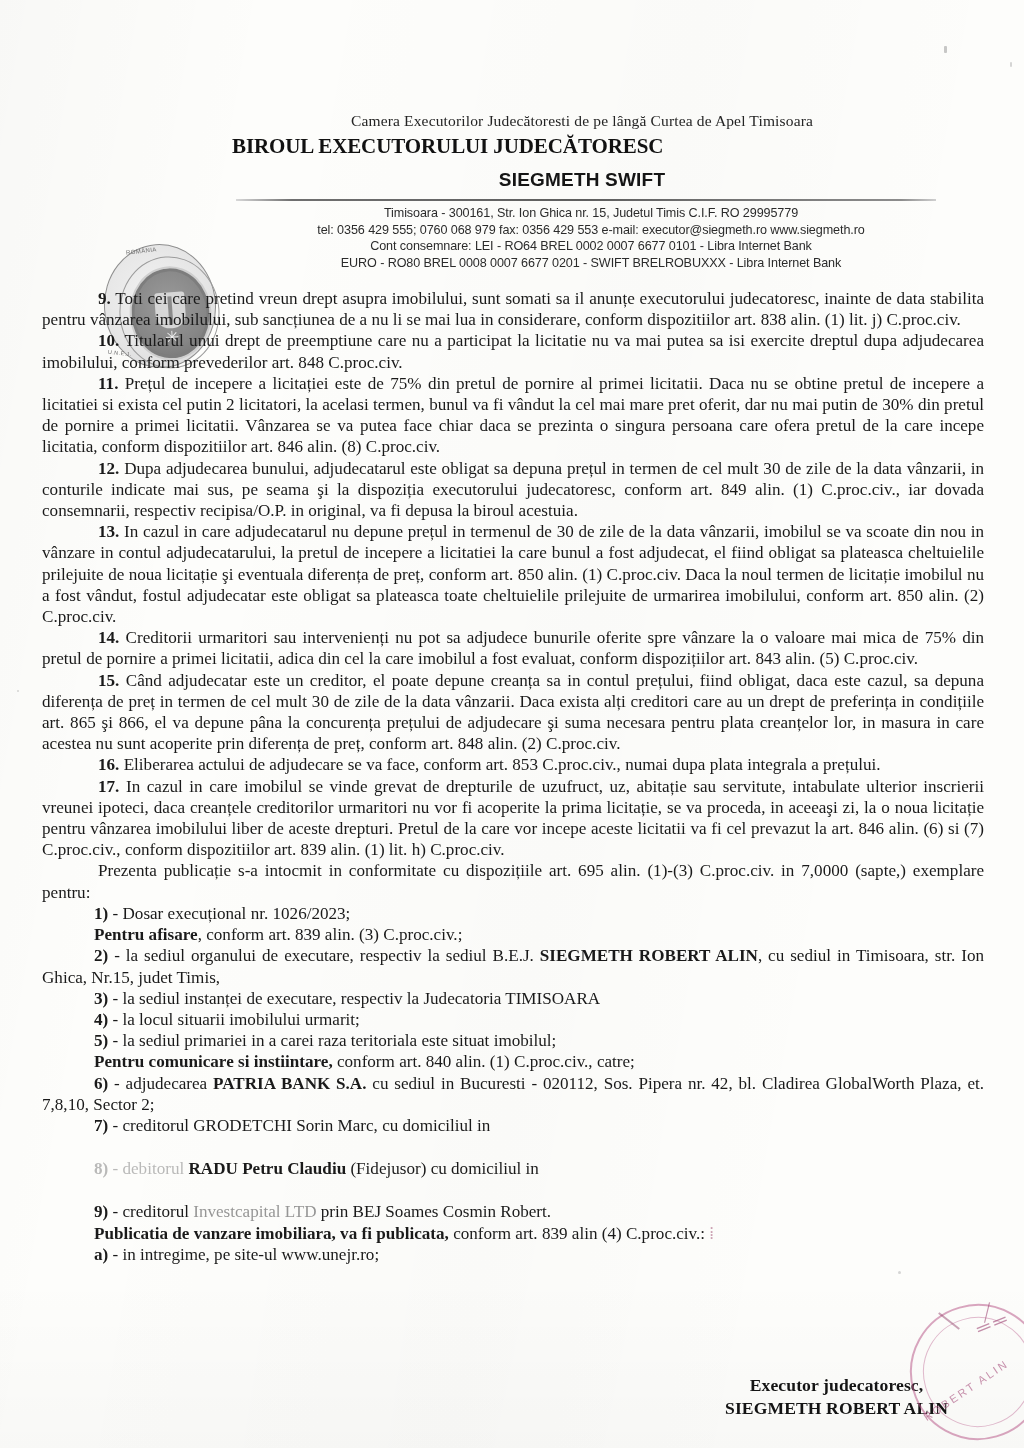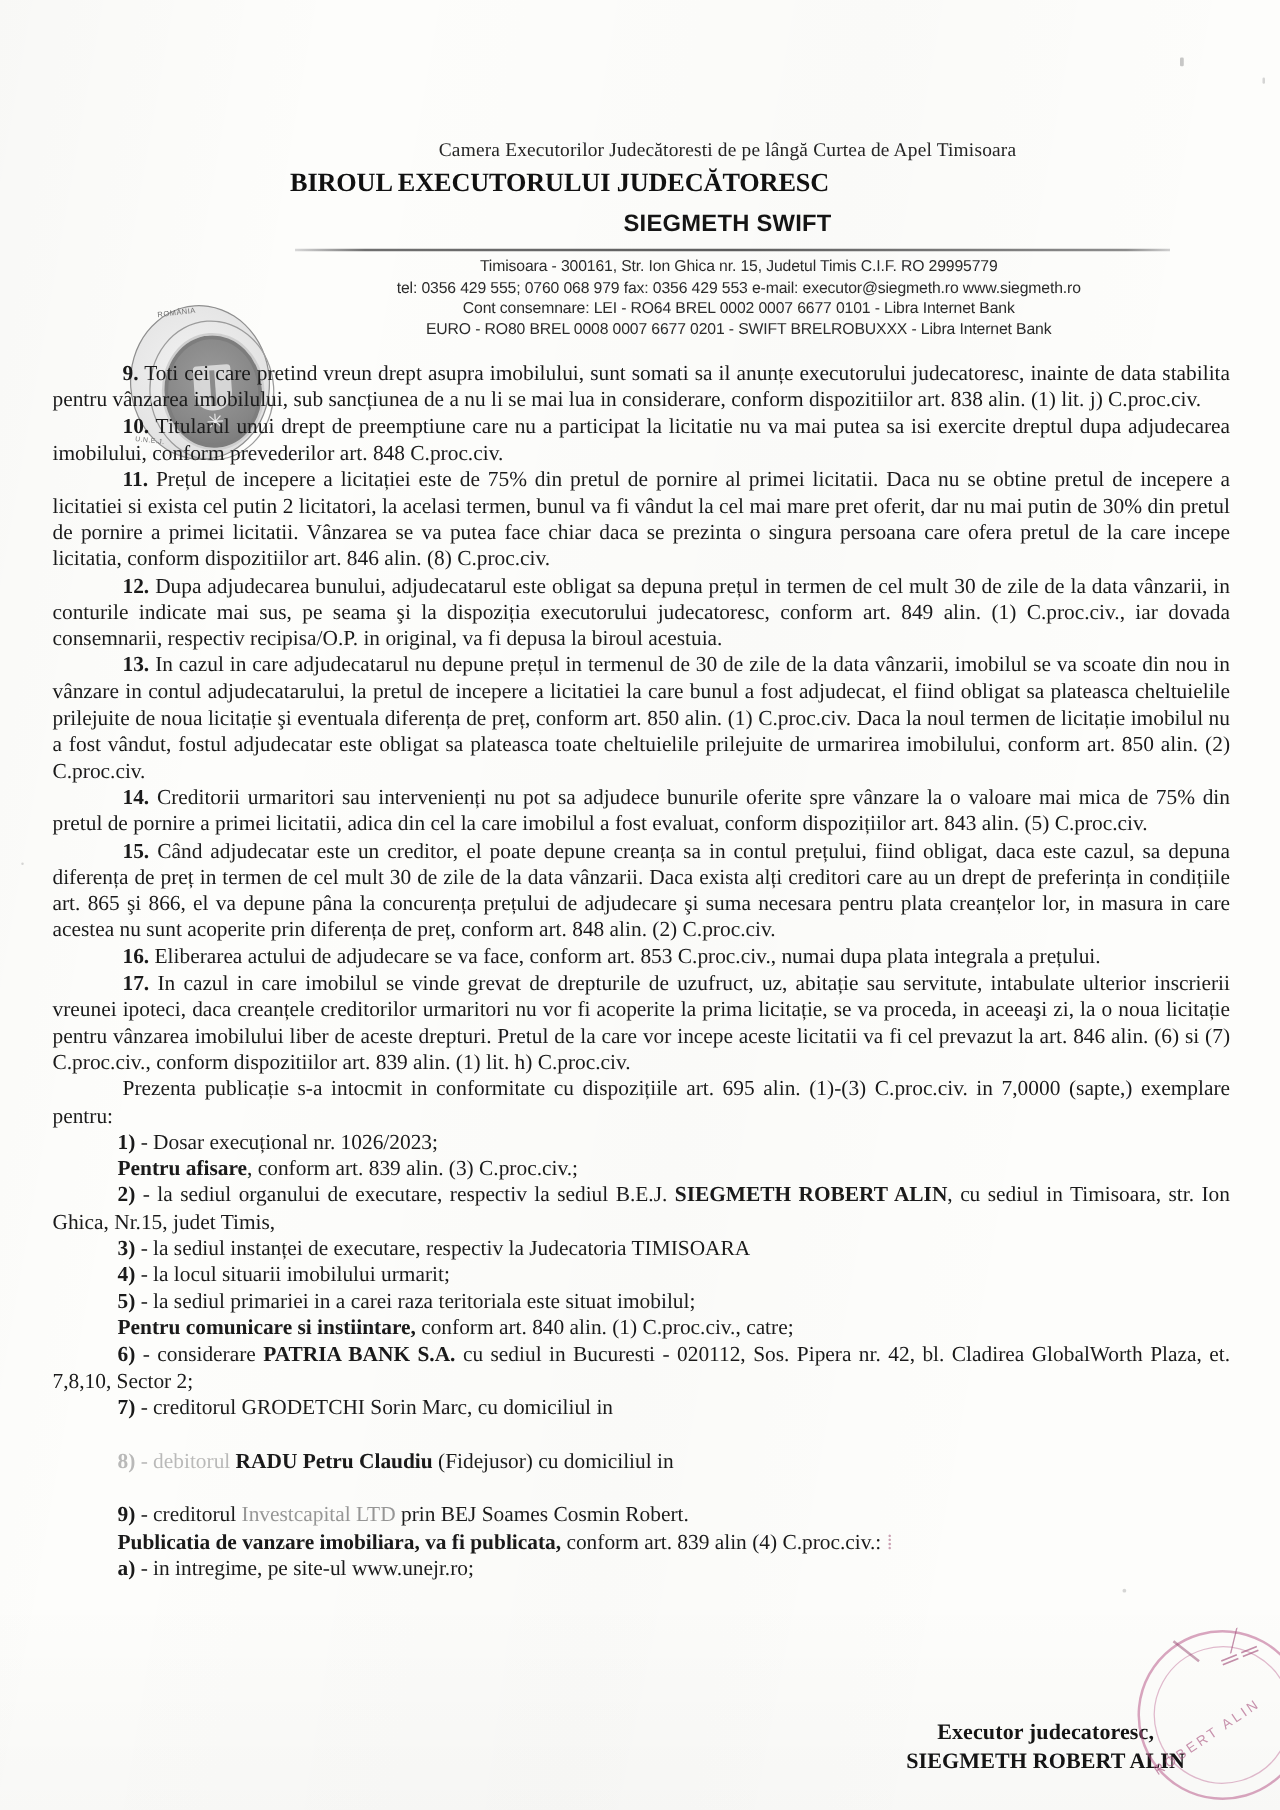"- considerare" span { text: considerare -> adjudecarea }
